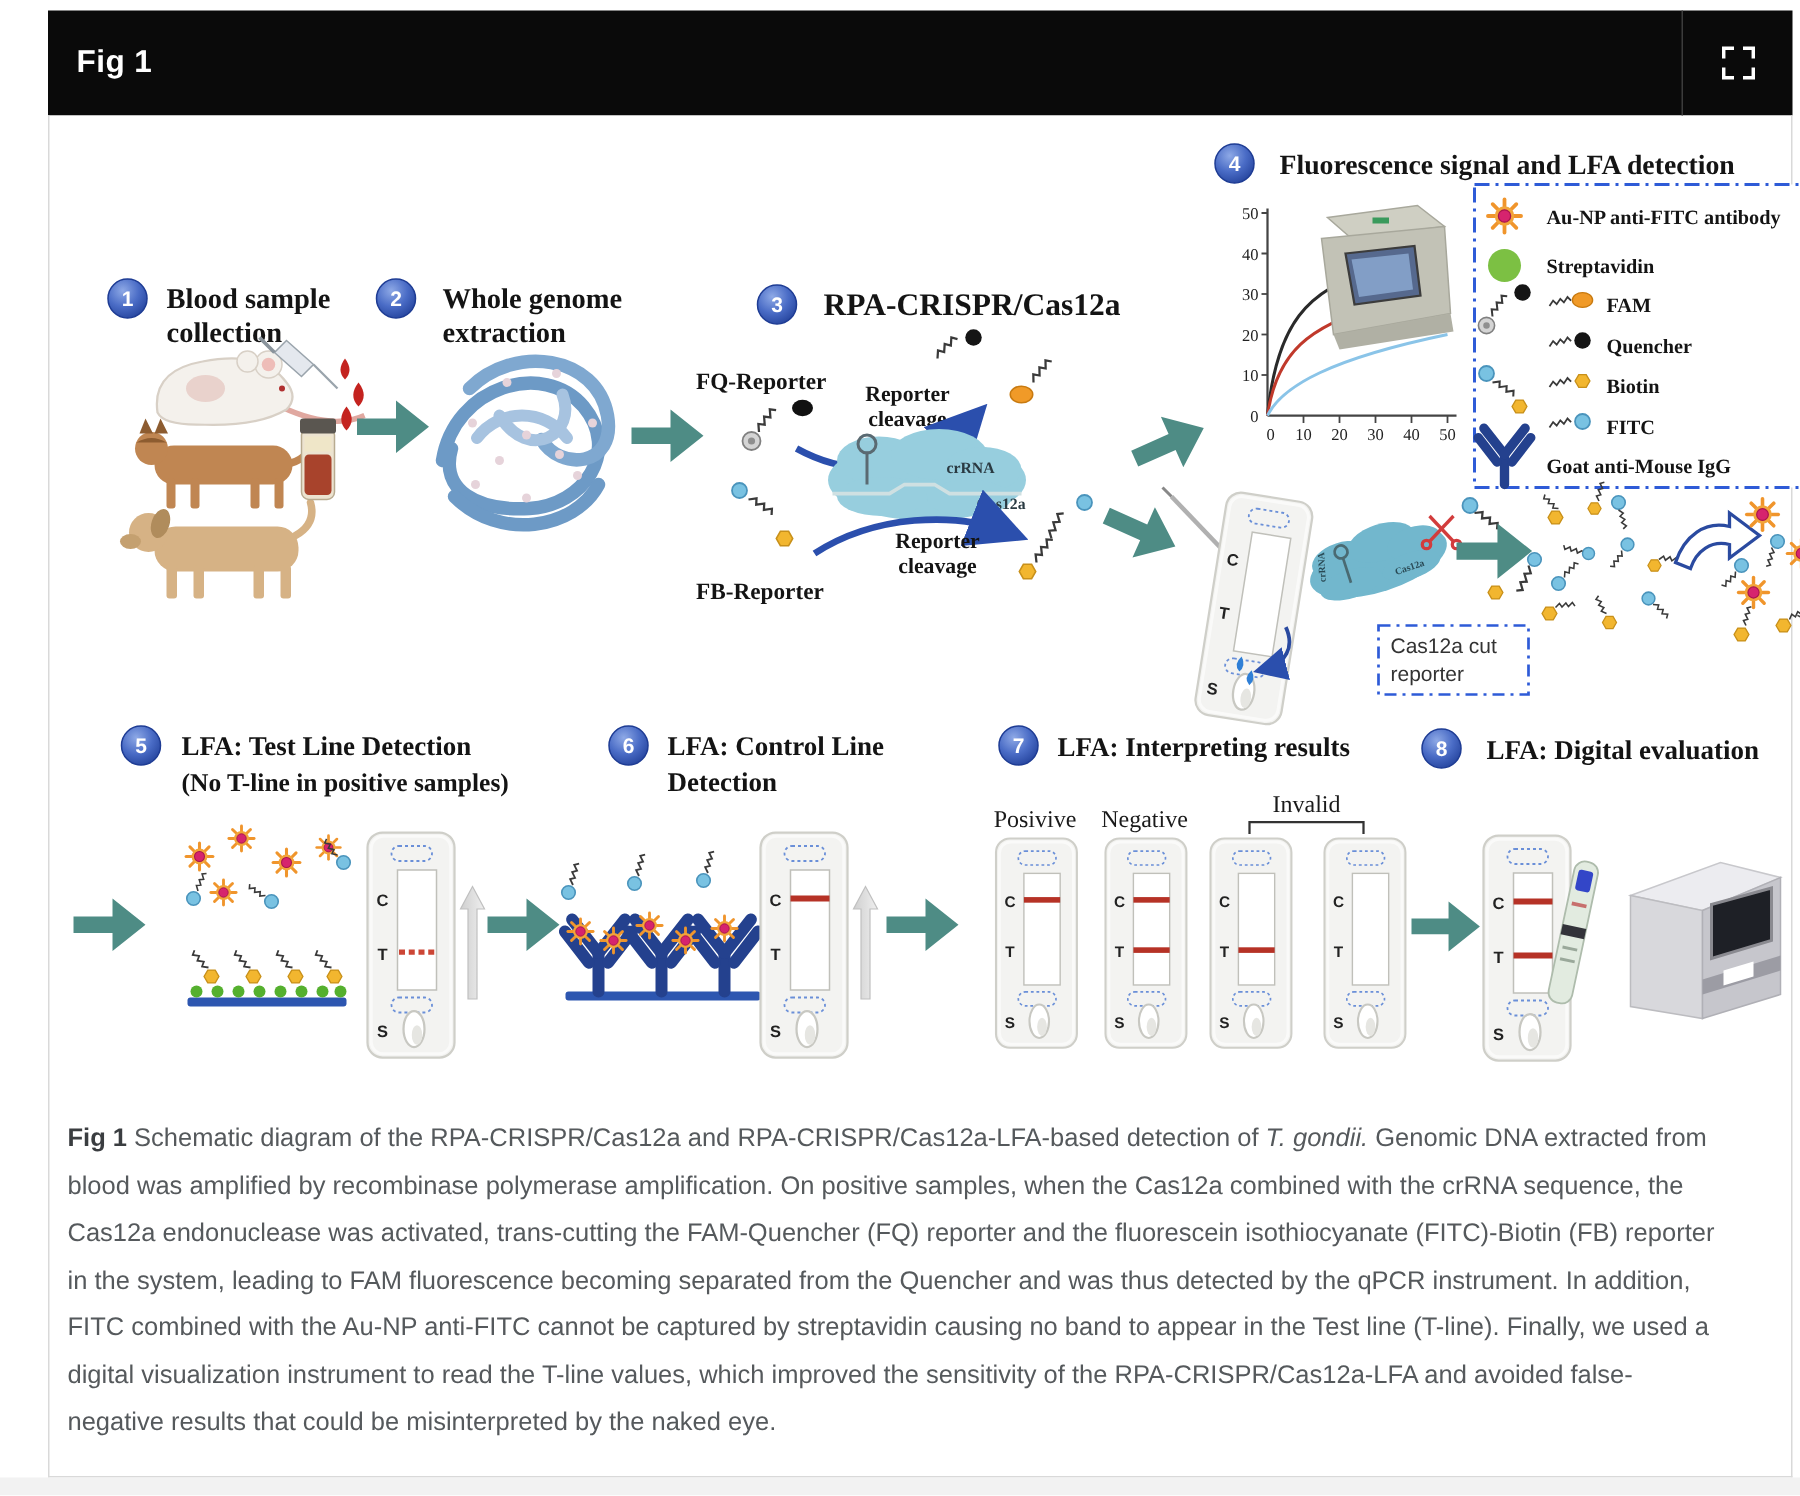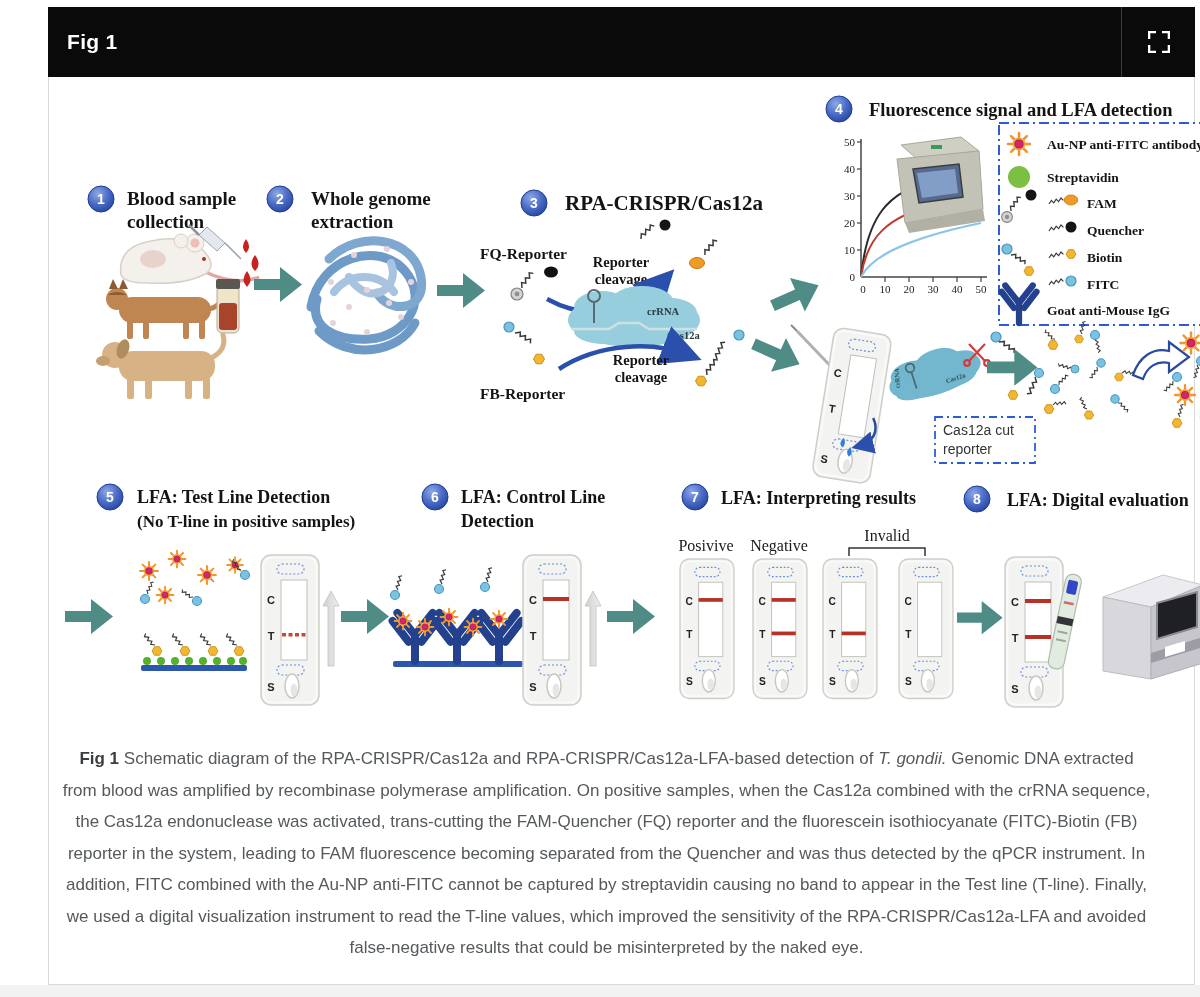"Fig 1" .wrap { margin: 7px 5px 0 21px -> 7px 5px 0 5px }
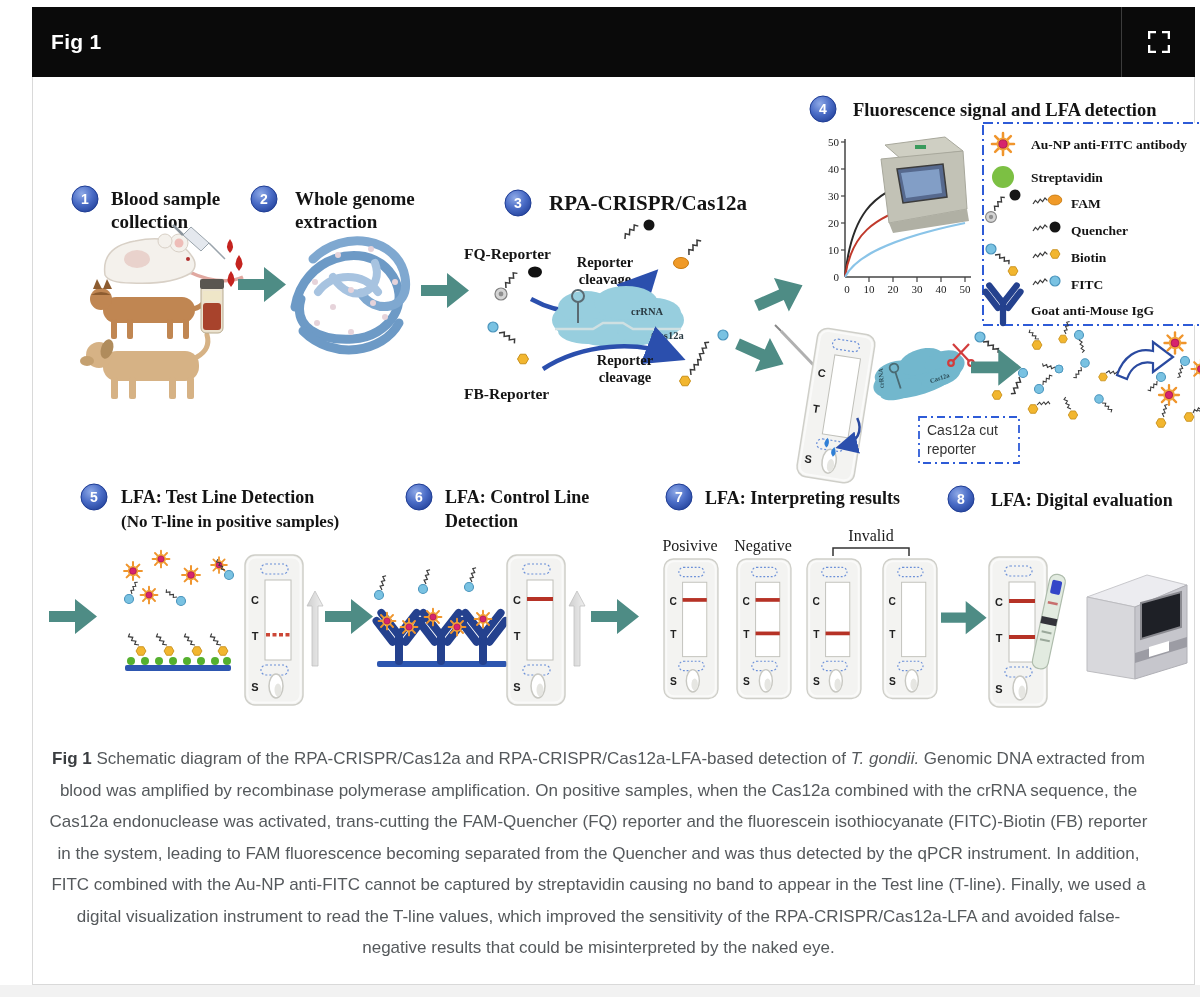"Fig 1 Schematic diagram of" .caption { text-align: center -> none }
